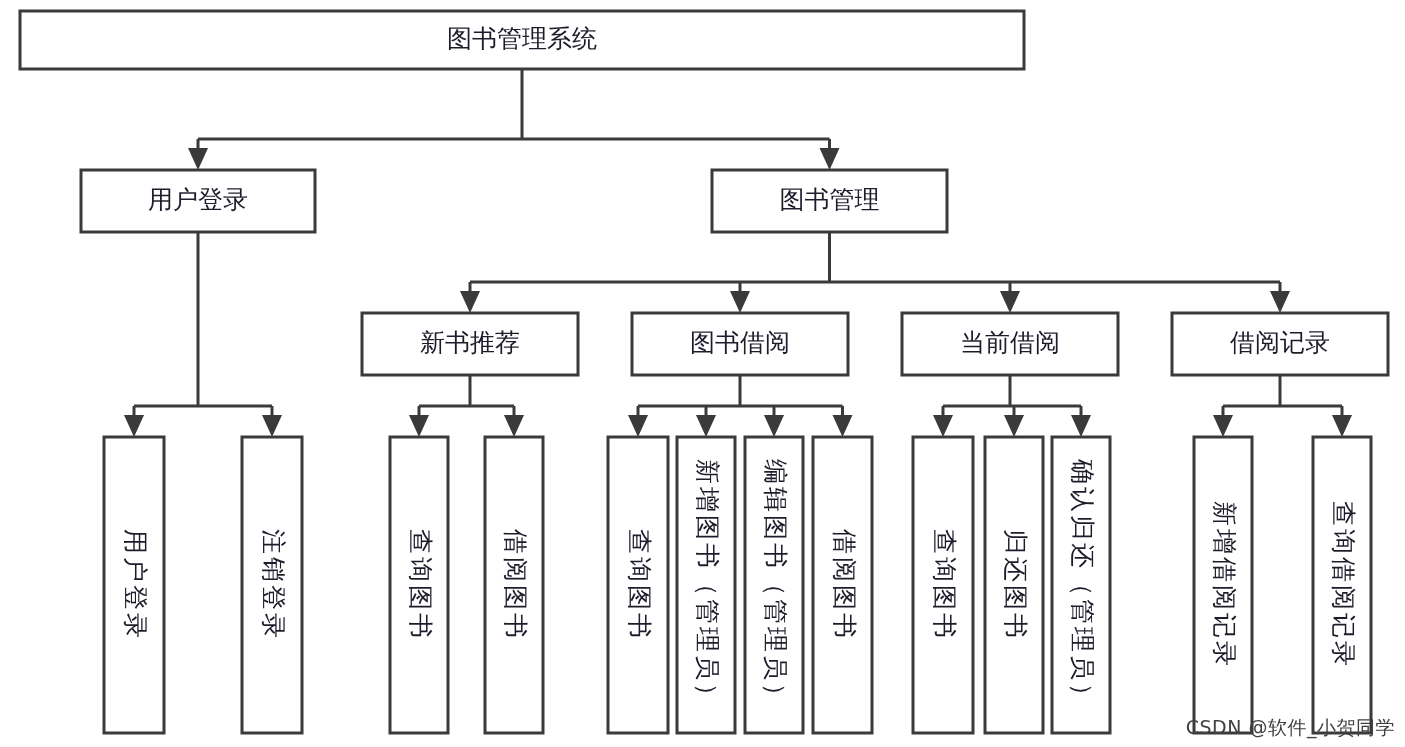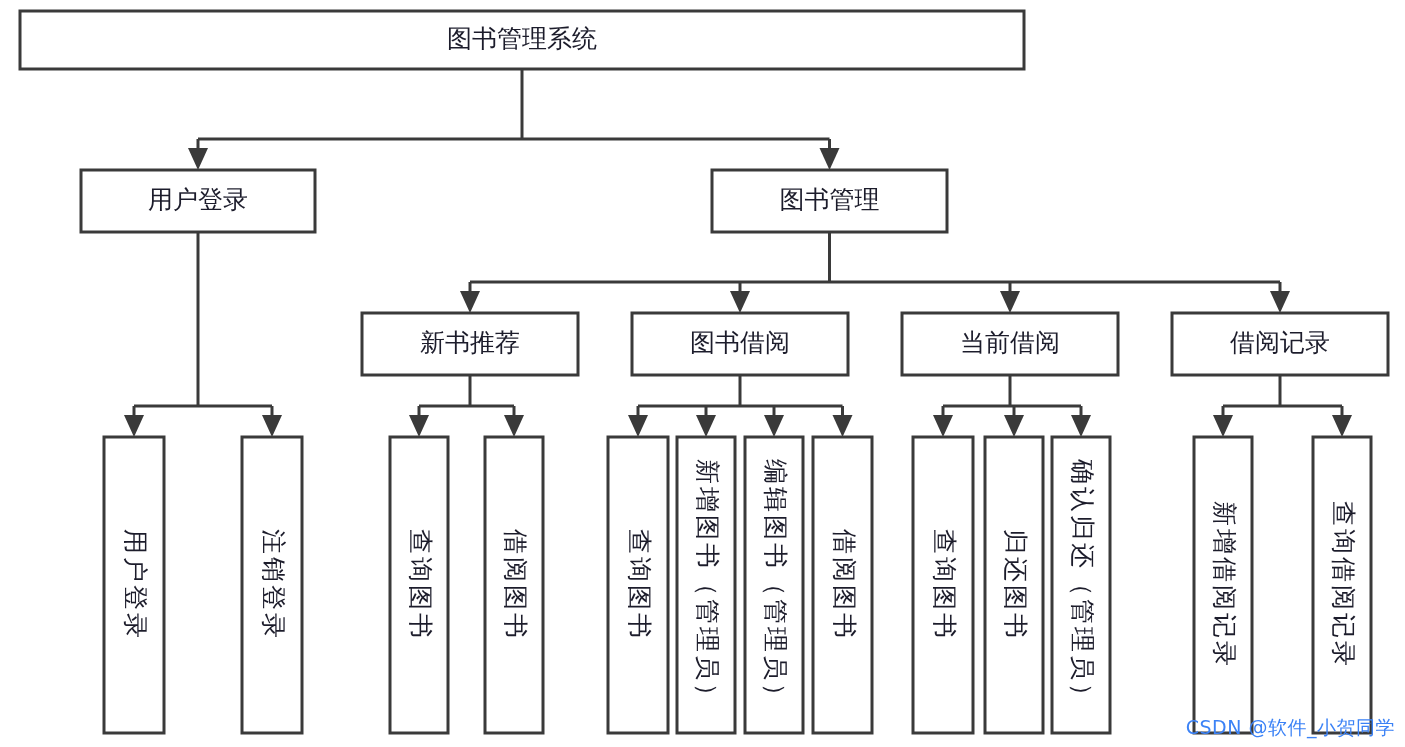"CSDN @软件_小贺同学" .watermark-text { color: #3b82f6 -> #404040 }
